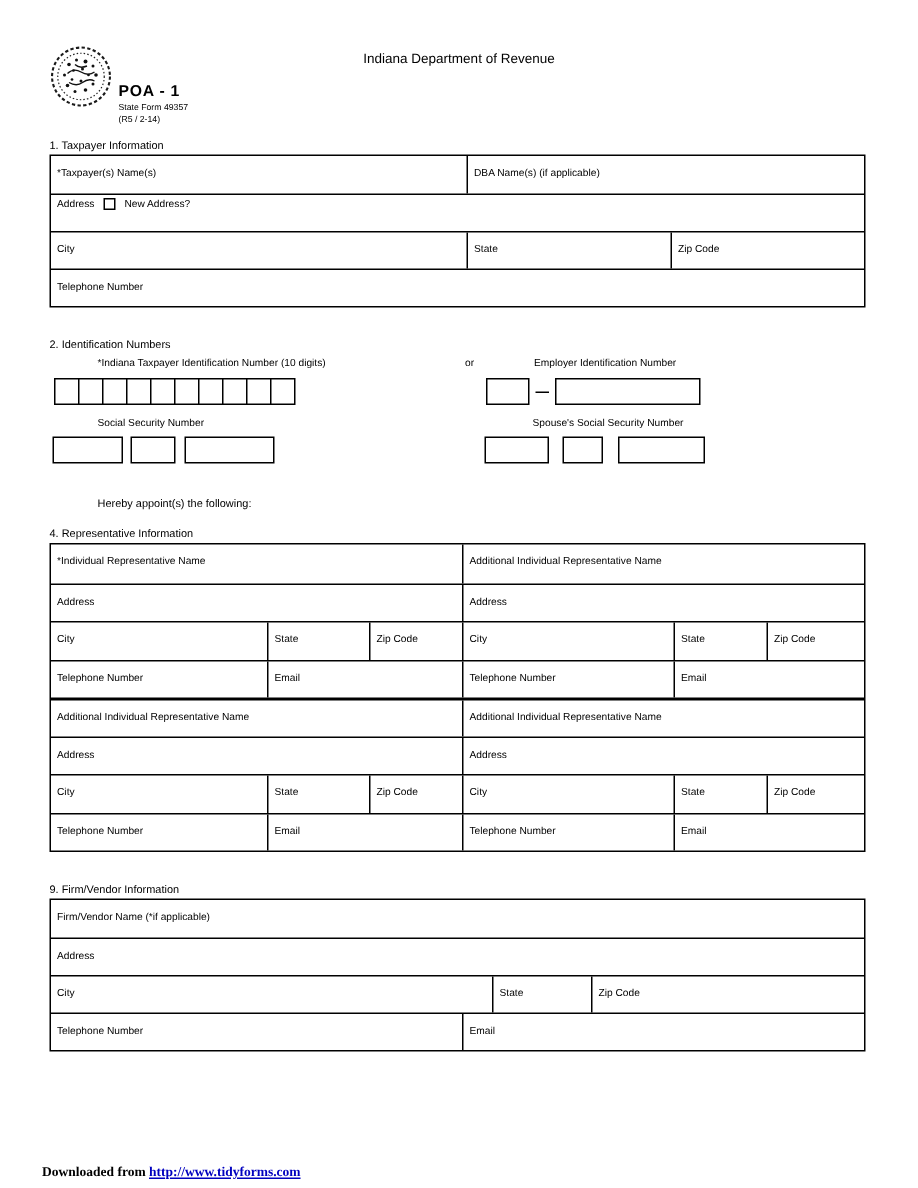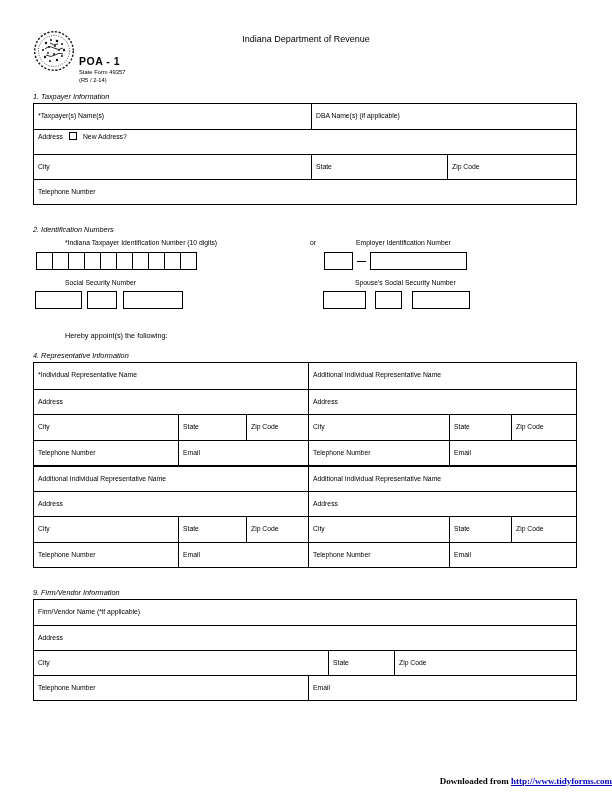"1. Taxpayer Information" .sec-heading { font-style: italic -> none }
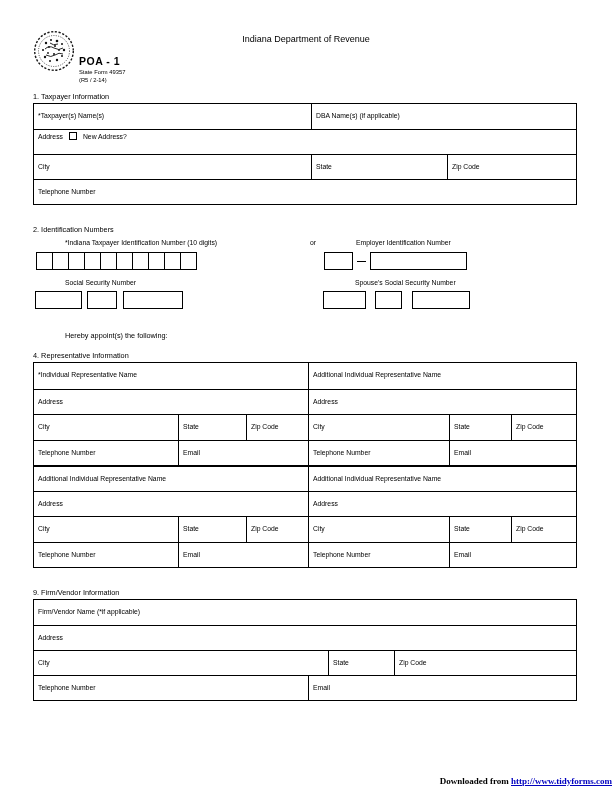"Downloaded from http://www.tidyforms.com" .footer { padding-left: none -> 28px; text-align: right -> left }
